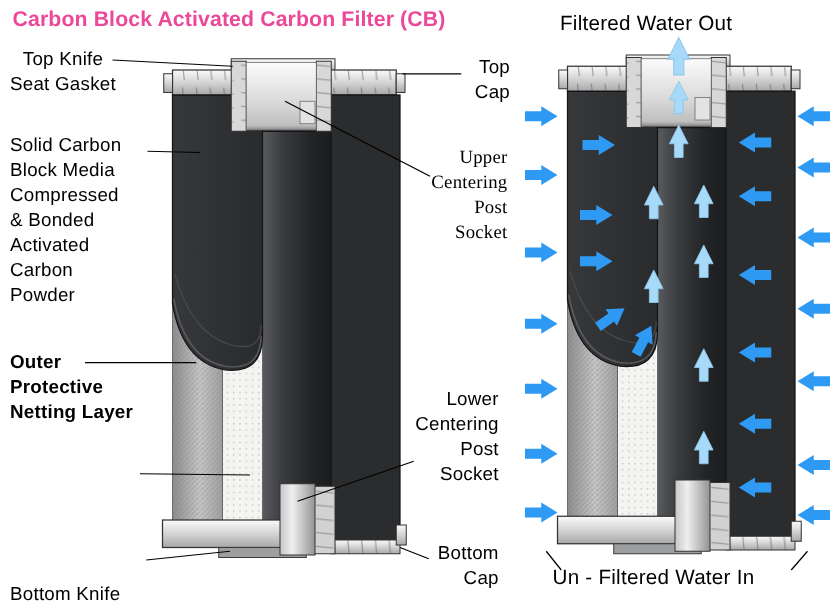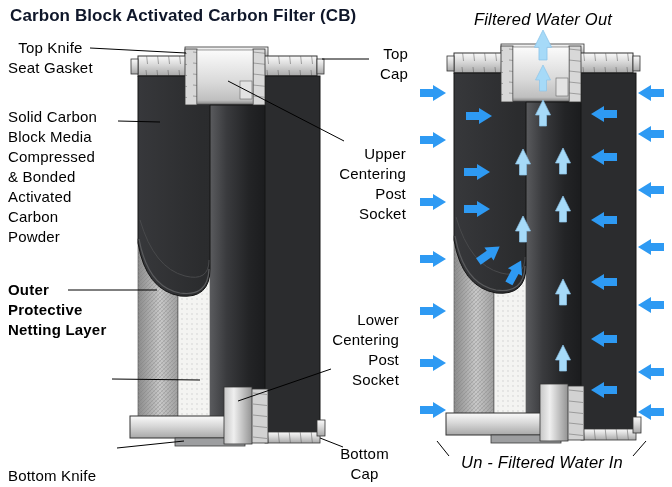"Carbon Block Activated Carbon Filter" .title { color: #0f172a -> #ec4899 }
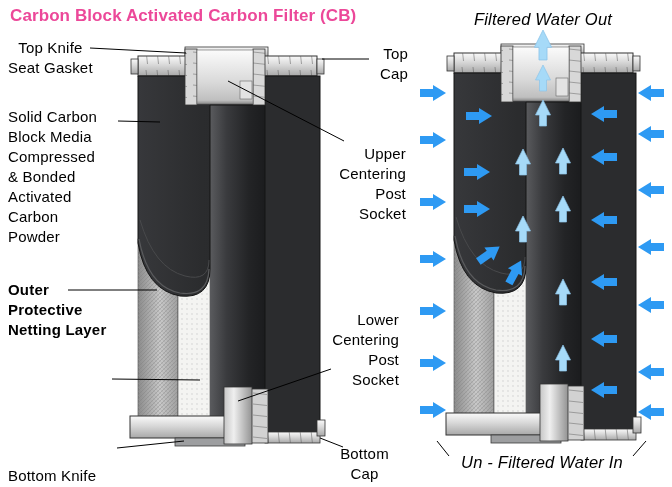"Filtered Water Out" .lbl.center { font-style: italic -> none; text-align: center -> left }
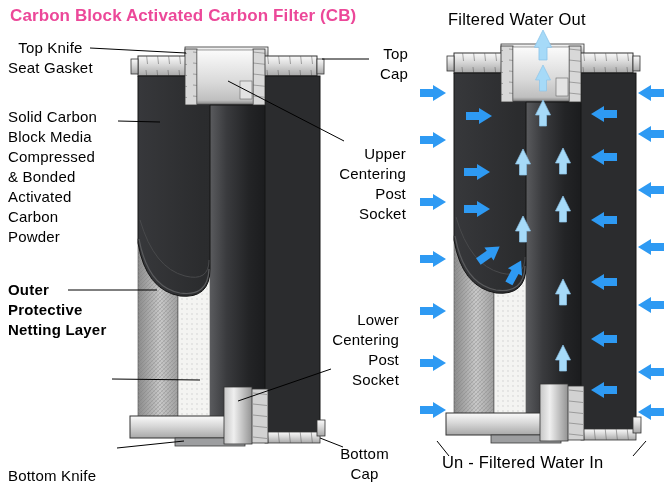"Upper" div.lbl { font-family: none -> Liberation Serif, serif; top: 144px -> 116px }
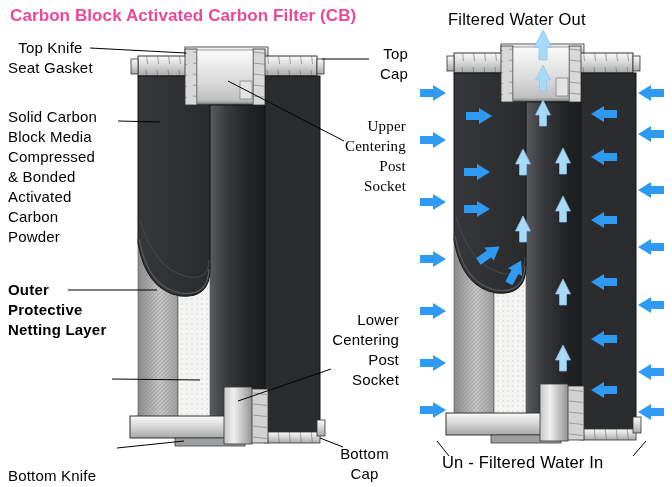"Bottom" div.lbl { text-align: center -> none; top: 444px -> 433px }
